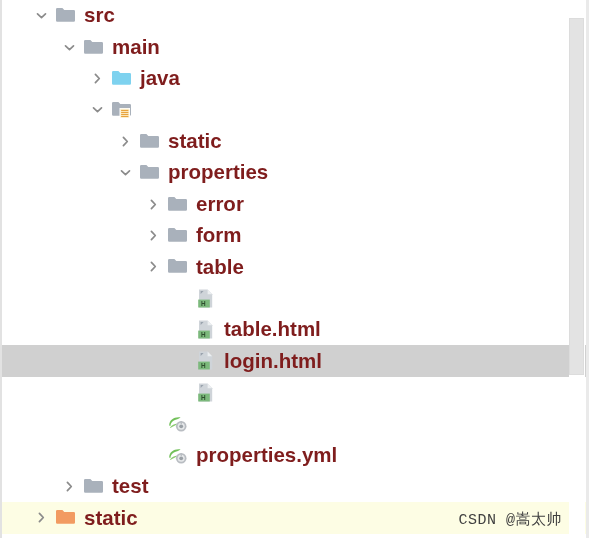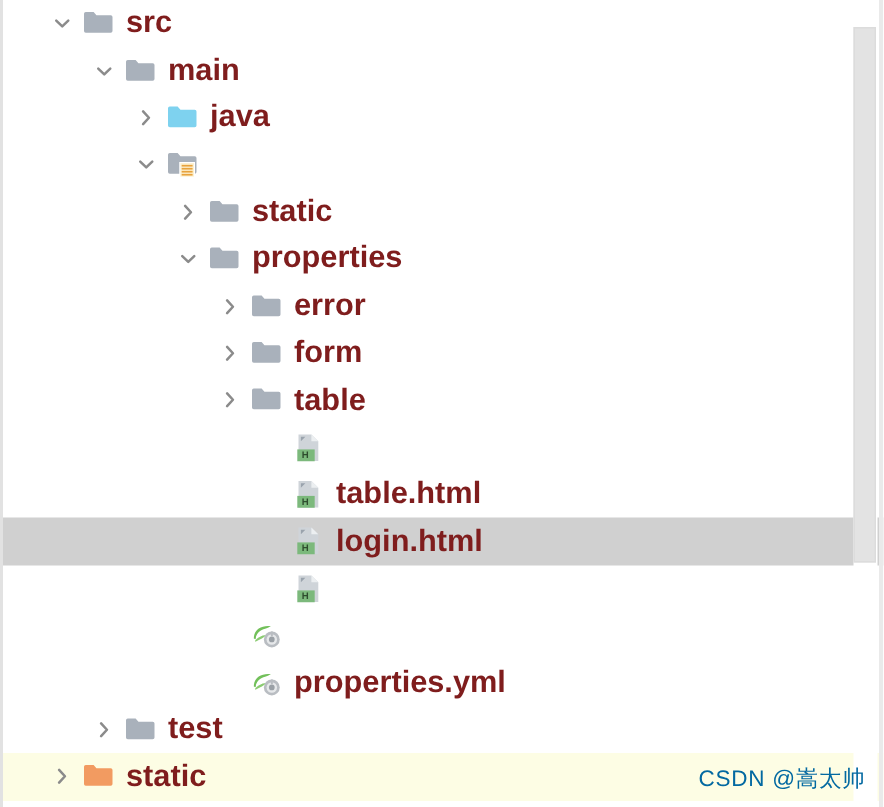"CSDN @嵩太帅" #watermark { color: #0369a1 -> #404040; font-family: Liberation Sans, sans-serif -> Liberation Mono, monospace; right: 12px -> 27px }
